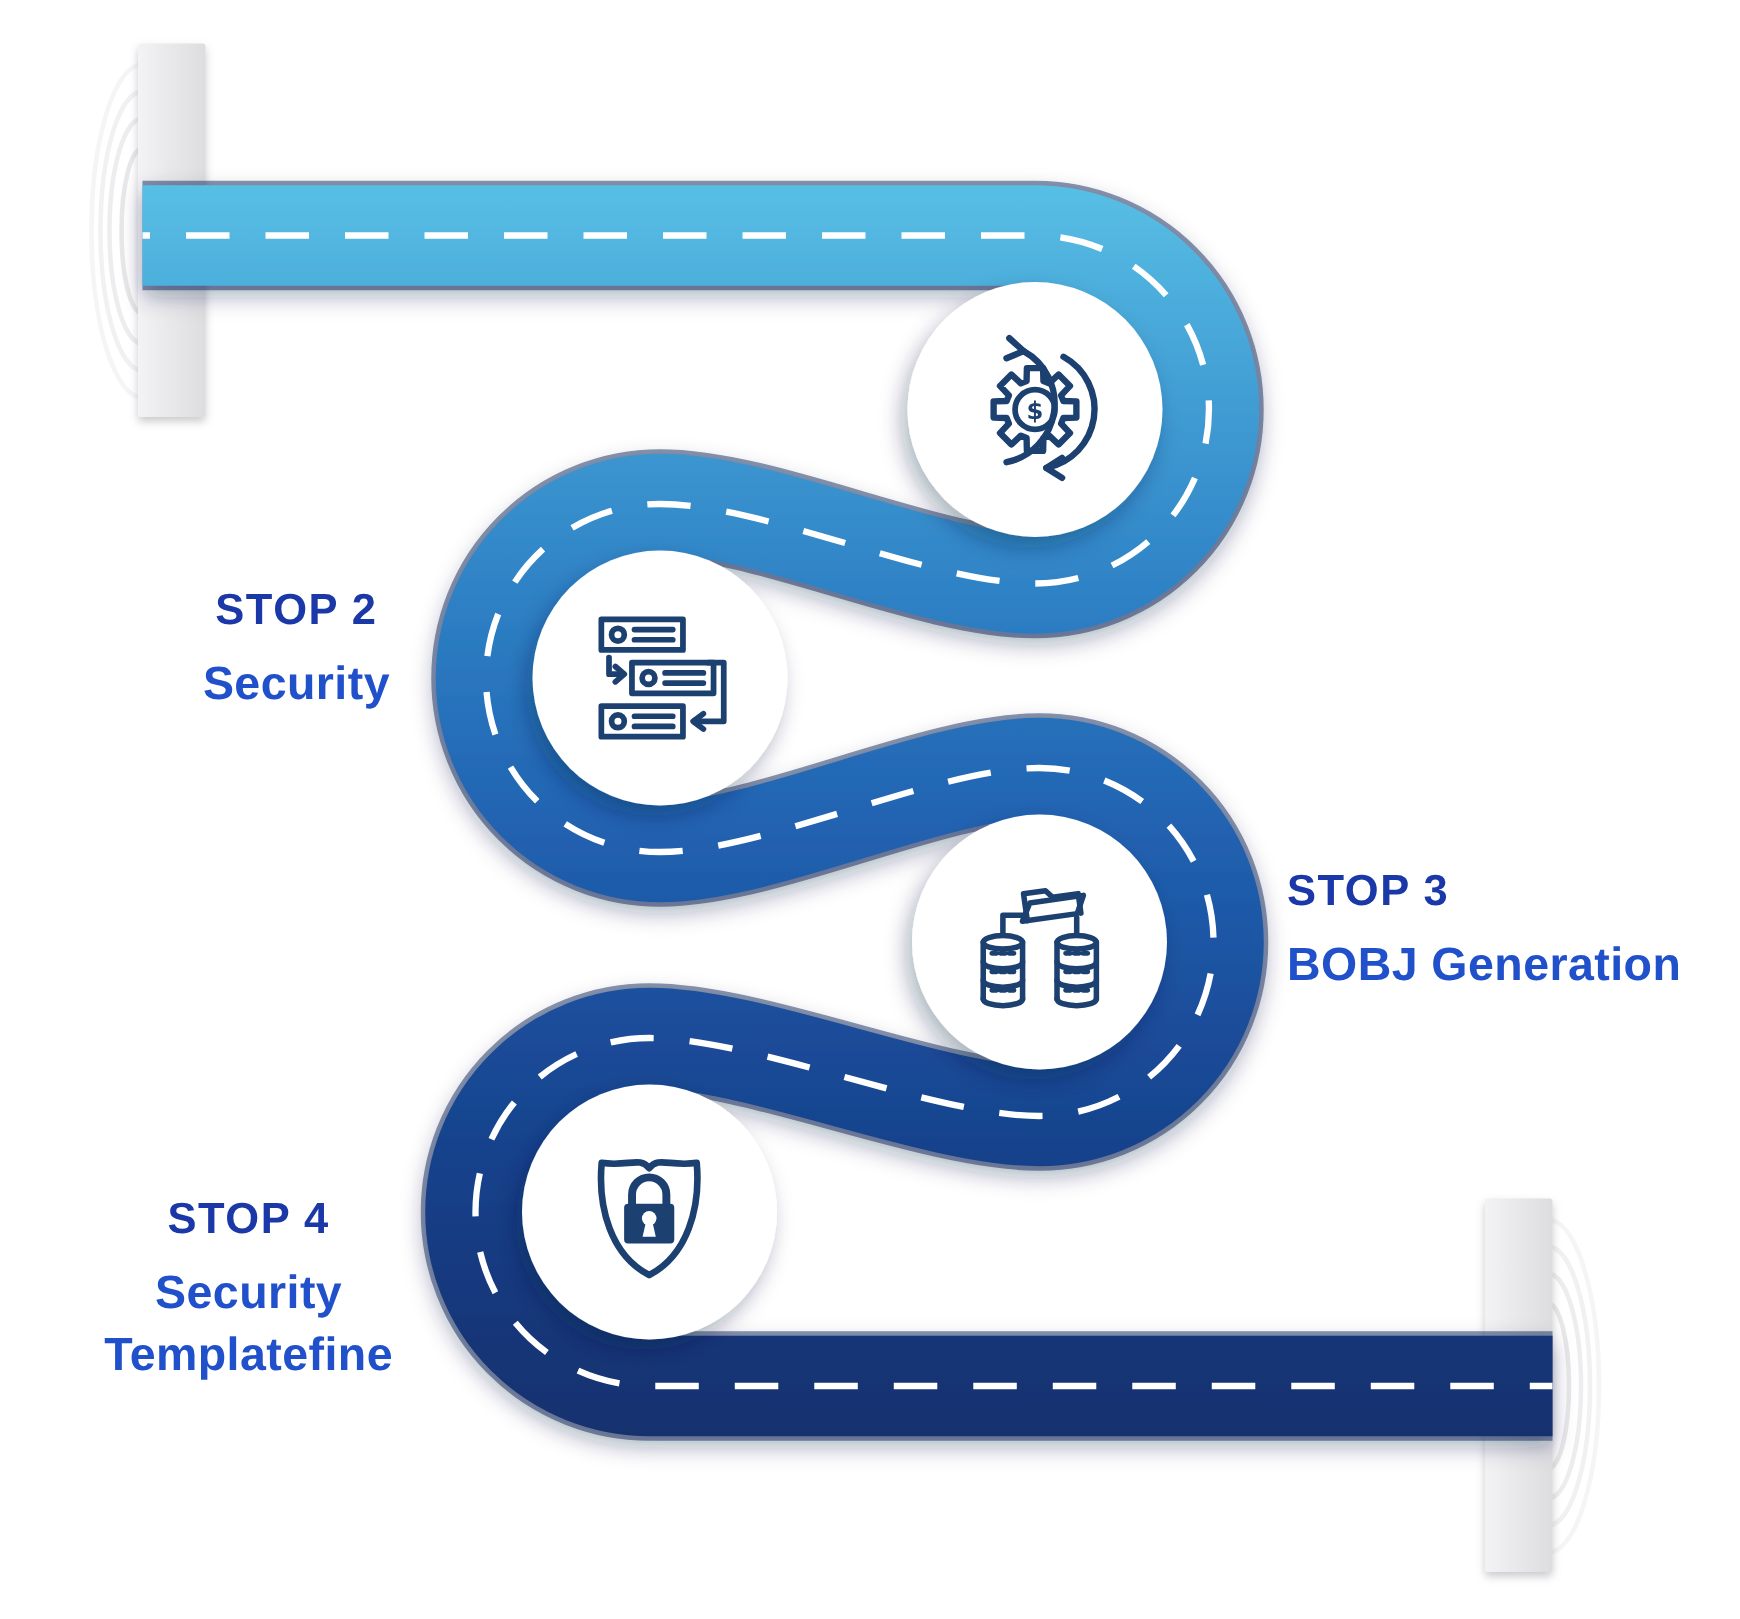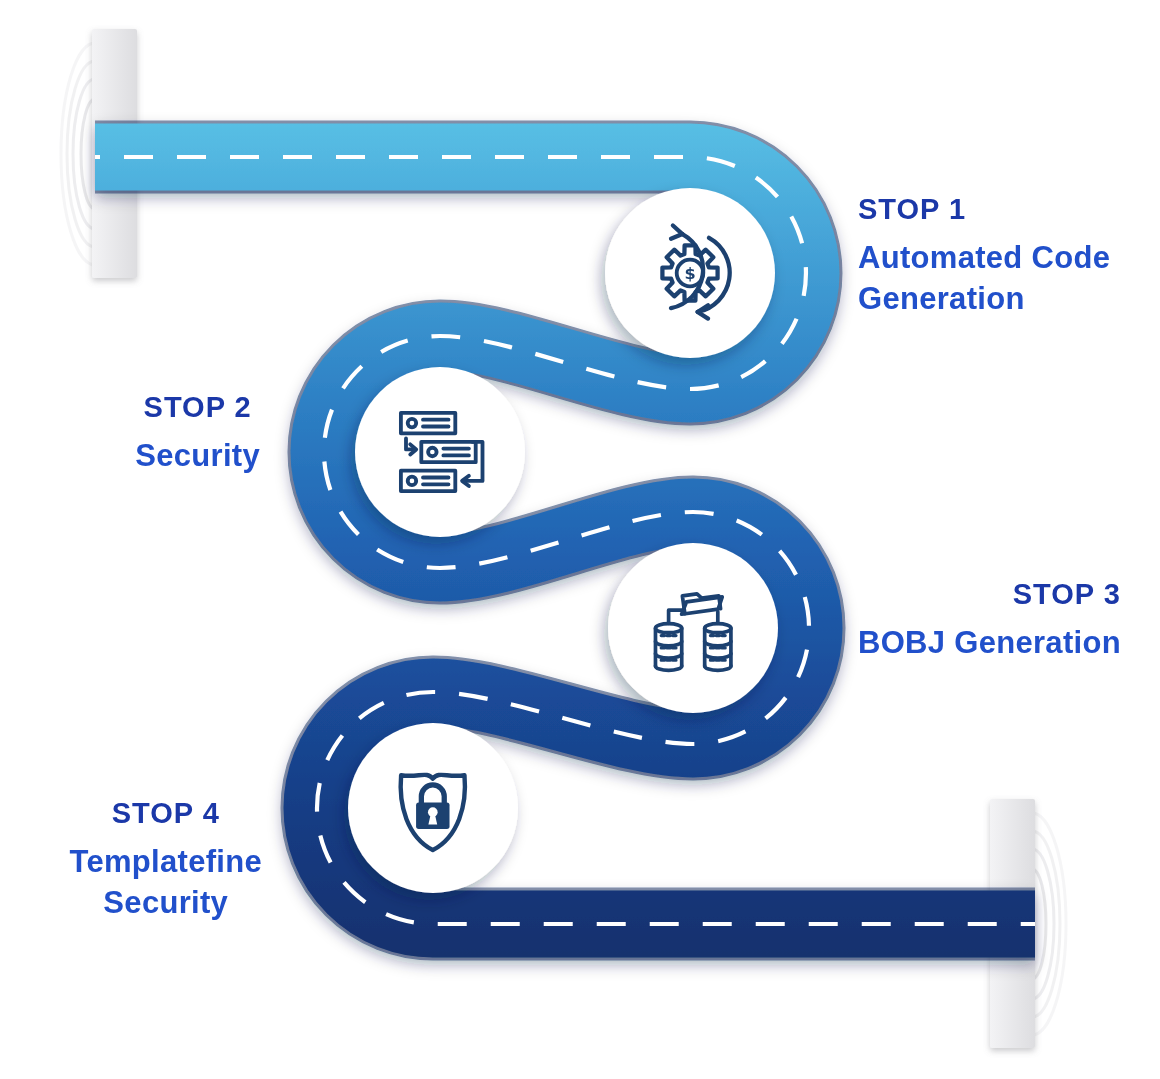"STOP 1" div.stop-text { html: <div> <div>STOP 1</div> <div> <div>Automated Code</div> <div>Generation</div> </div> </div> -> none }
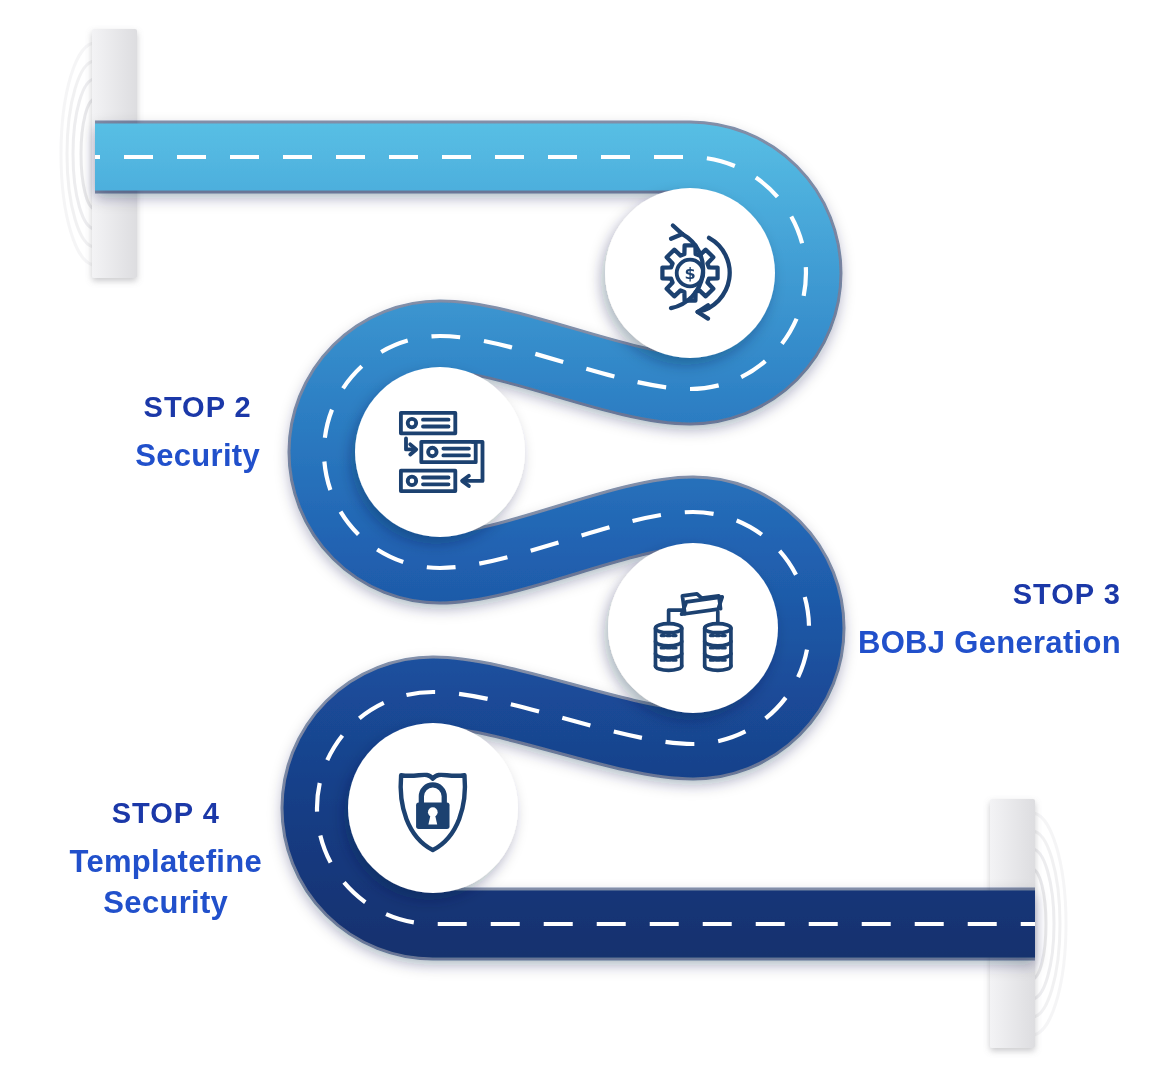"STOP 3" div.stop-text { text-align: right -> none }
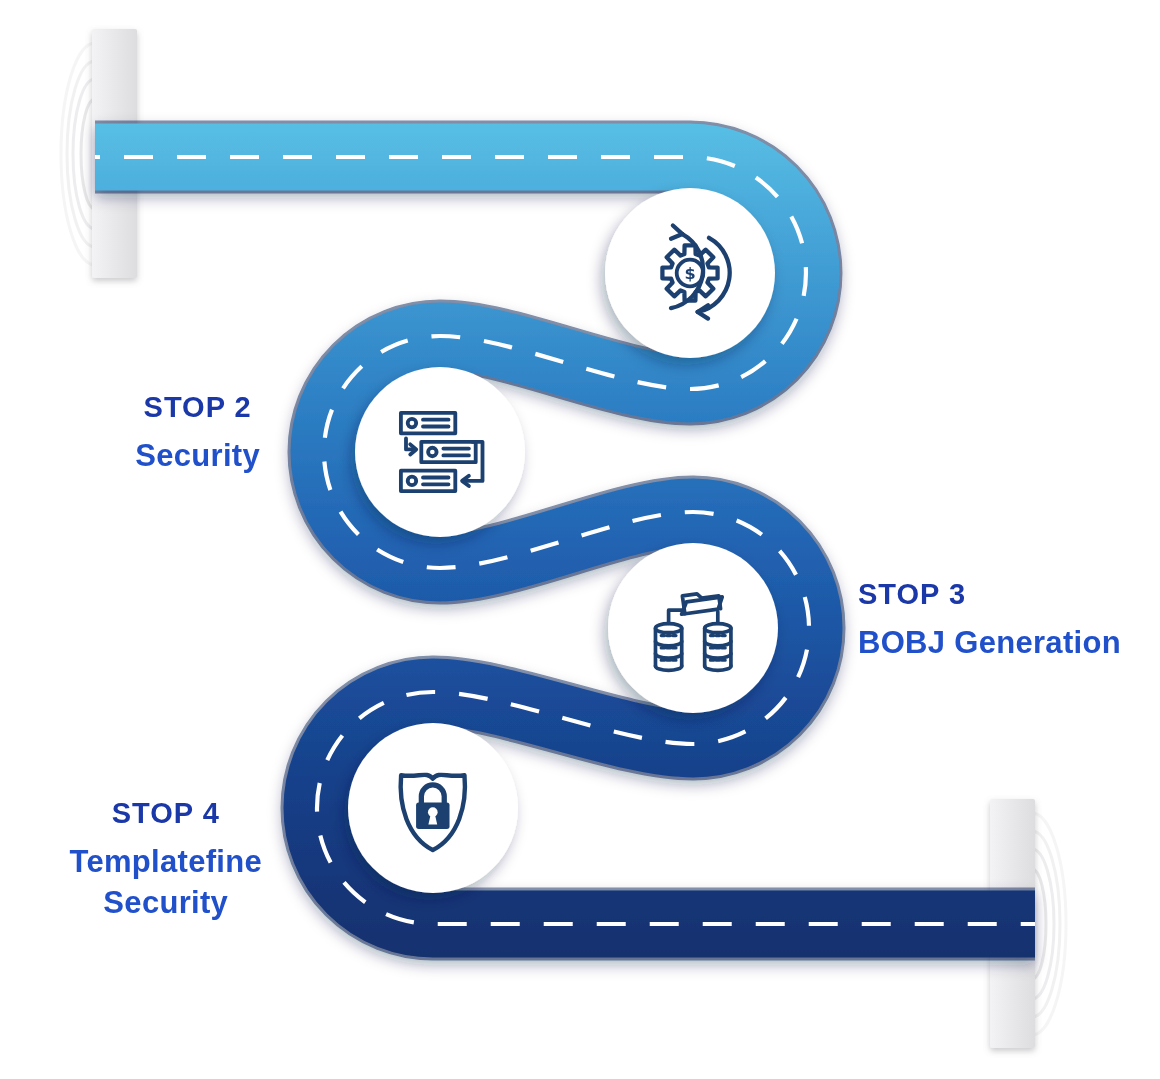"Templatefine" div.desc-line { order: before "Security" -> after "Security" }
